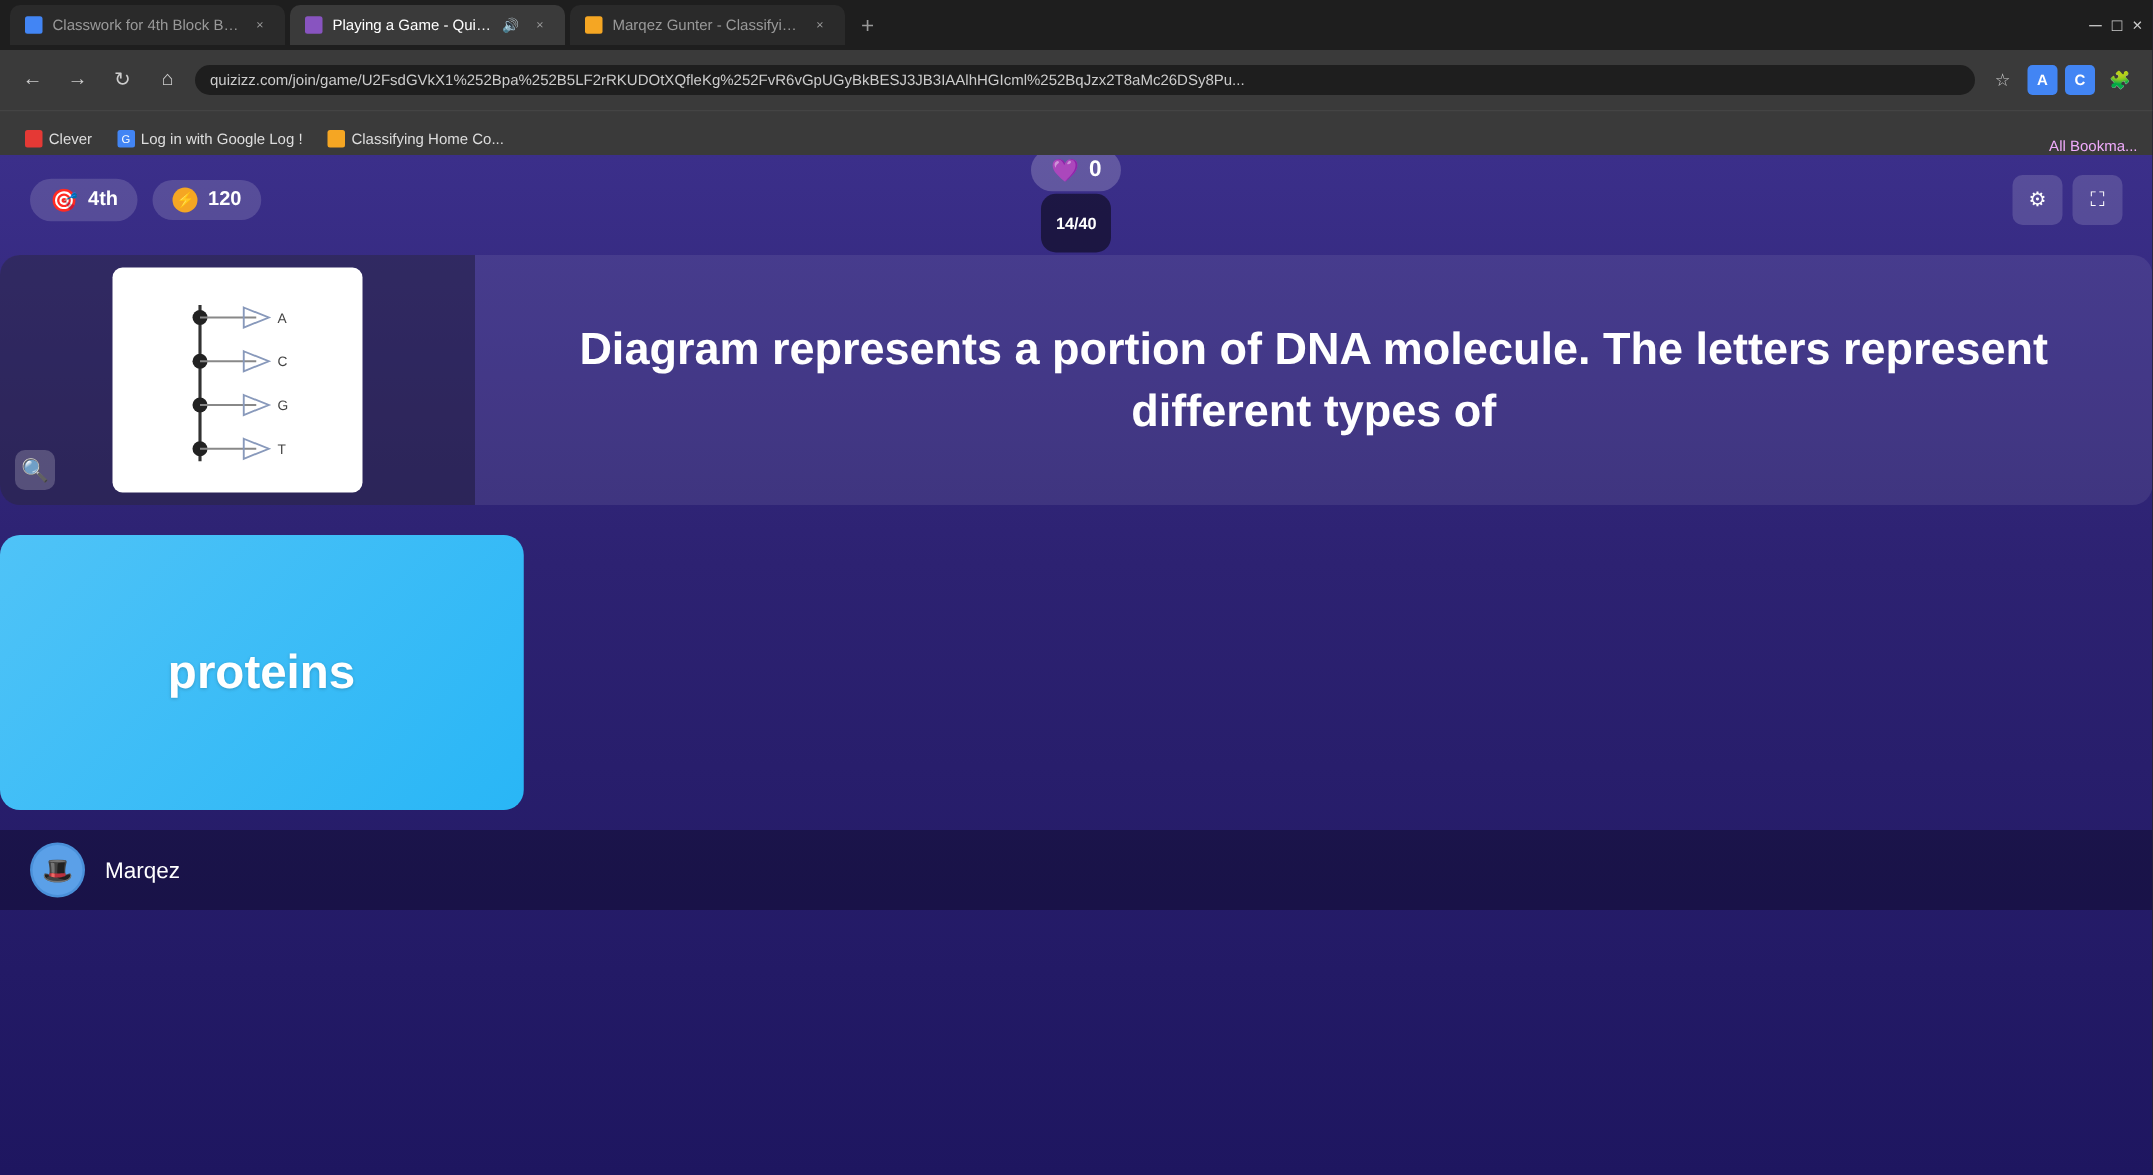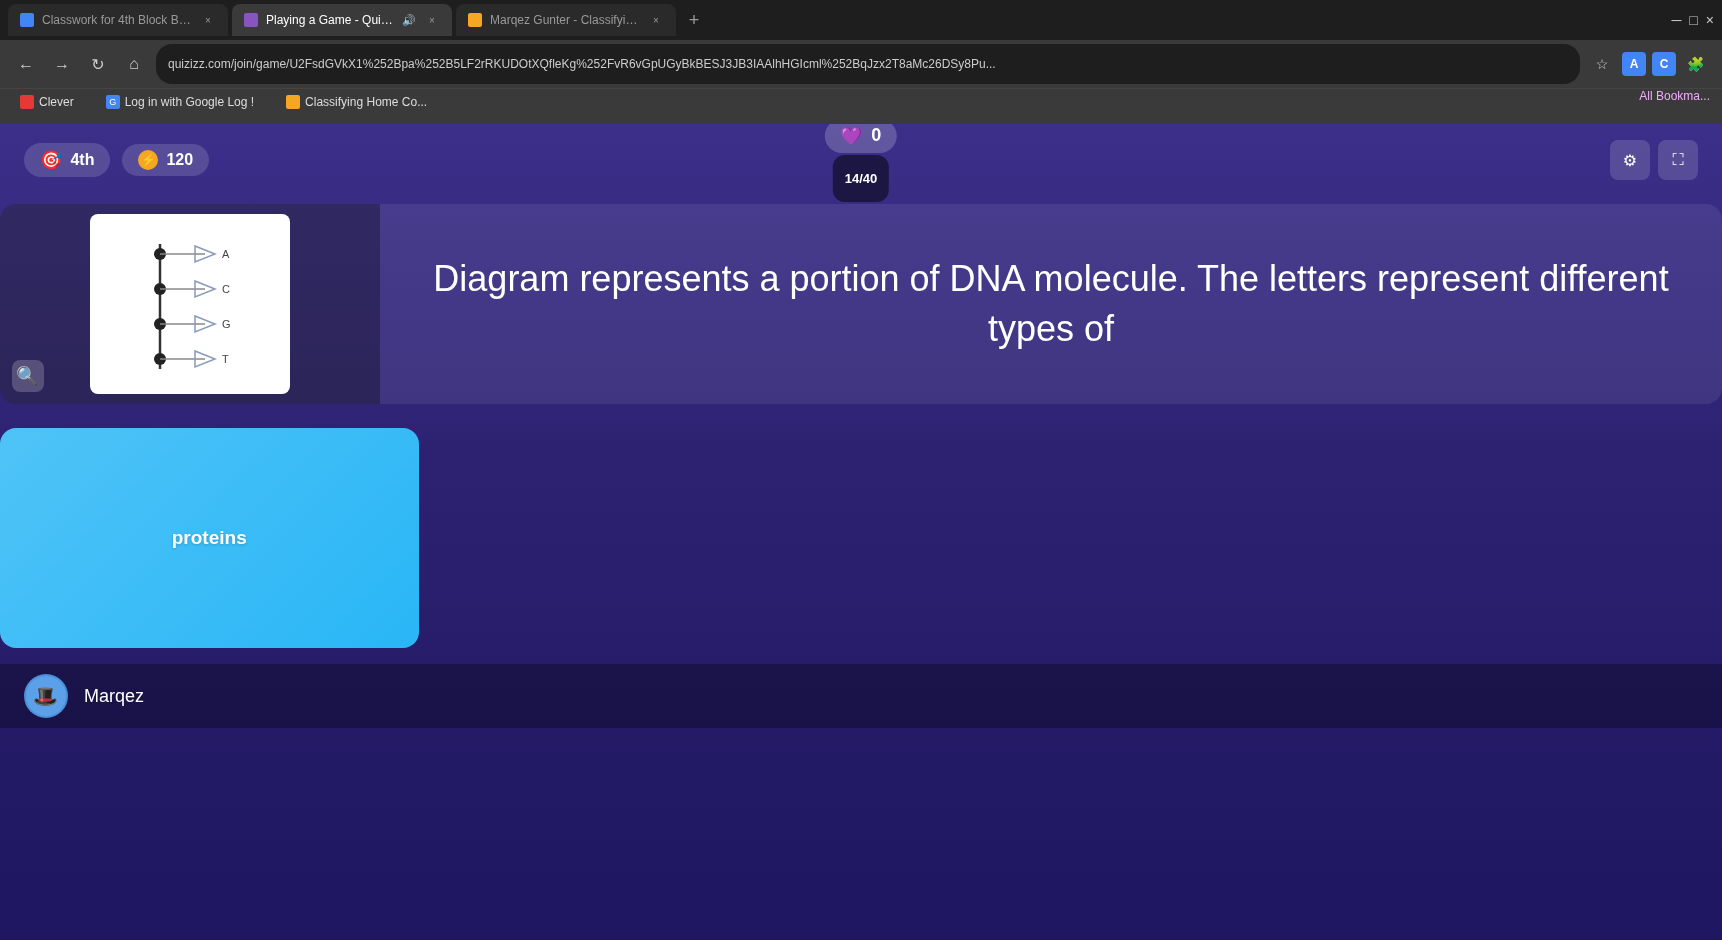"quizizz.com/join/game/U2FsdGVkX1%252Bpa%" input.address-input { height: 40px -> 24px }
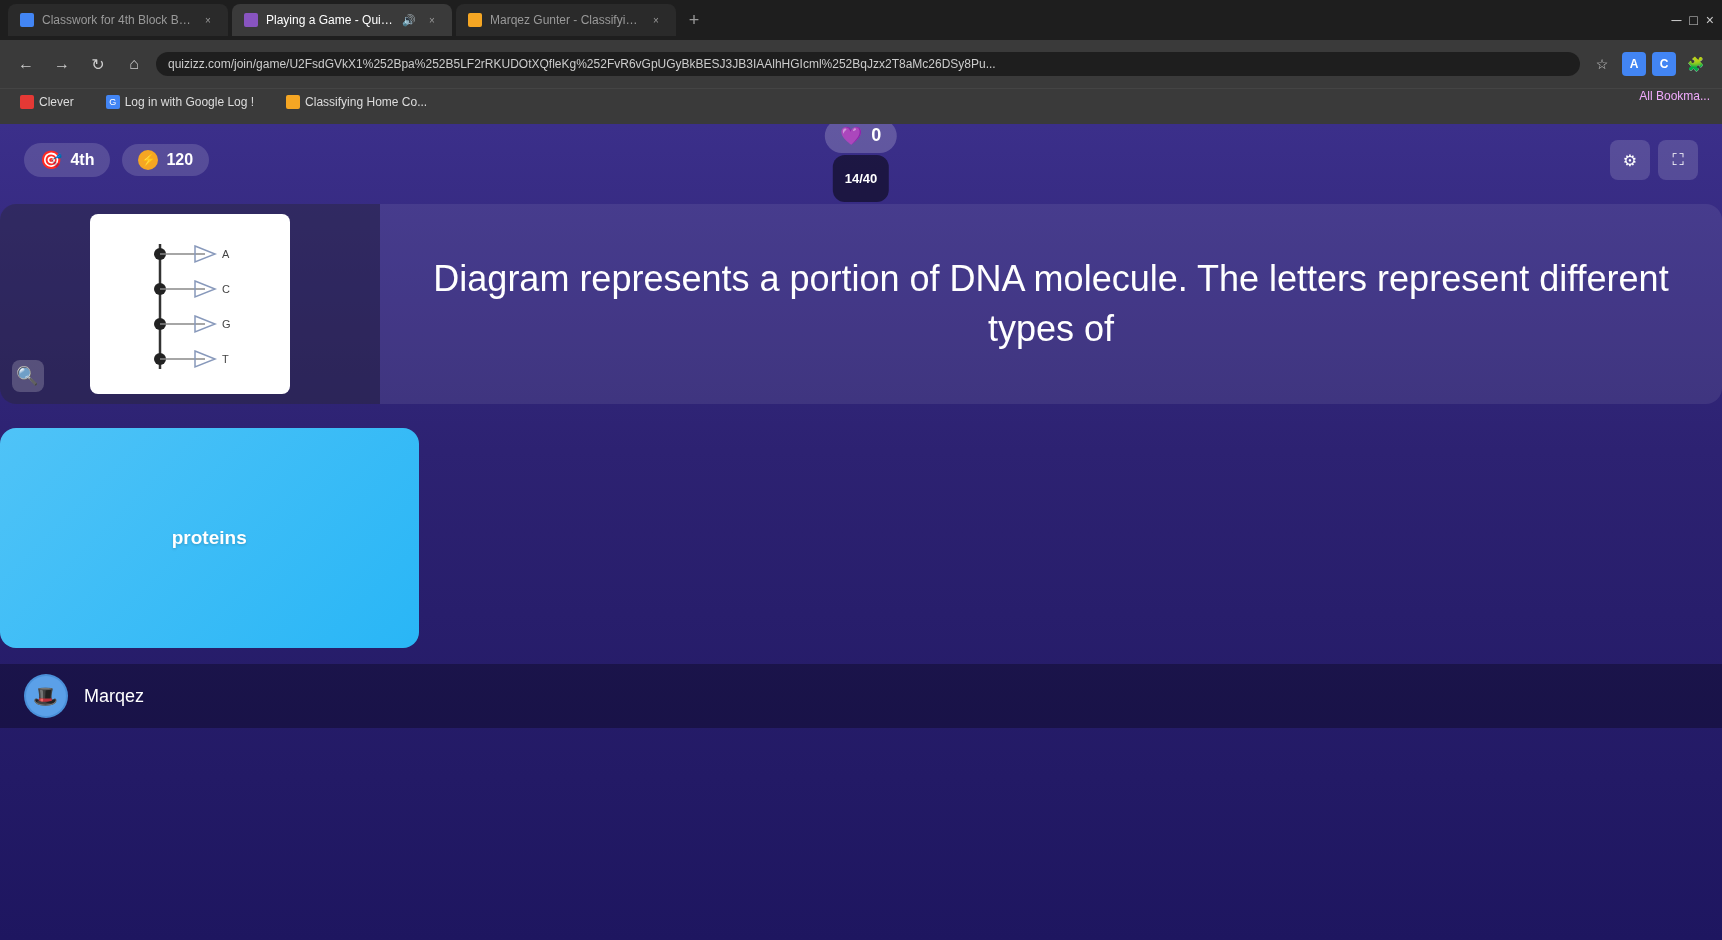"Clever" .bookmarks-bar { align-items: flex-start -> flex-end; gap: 16px -> 4px }
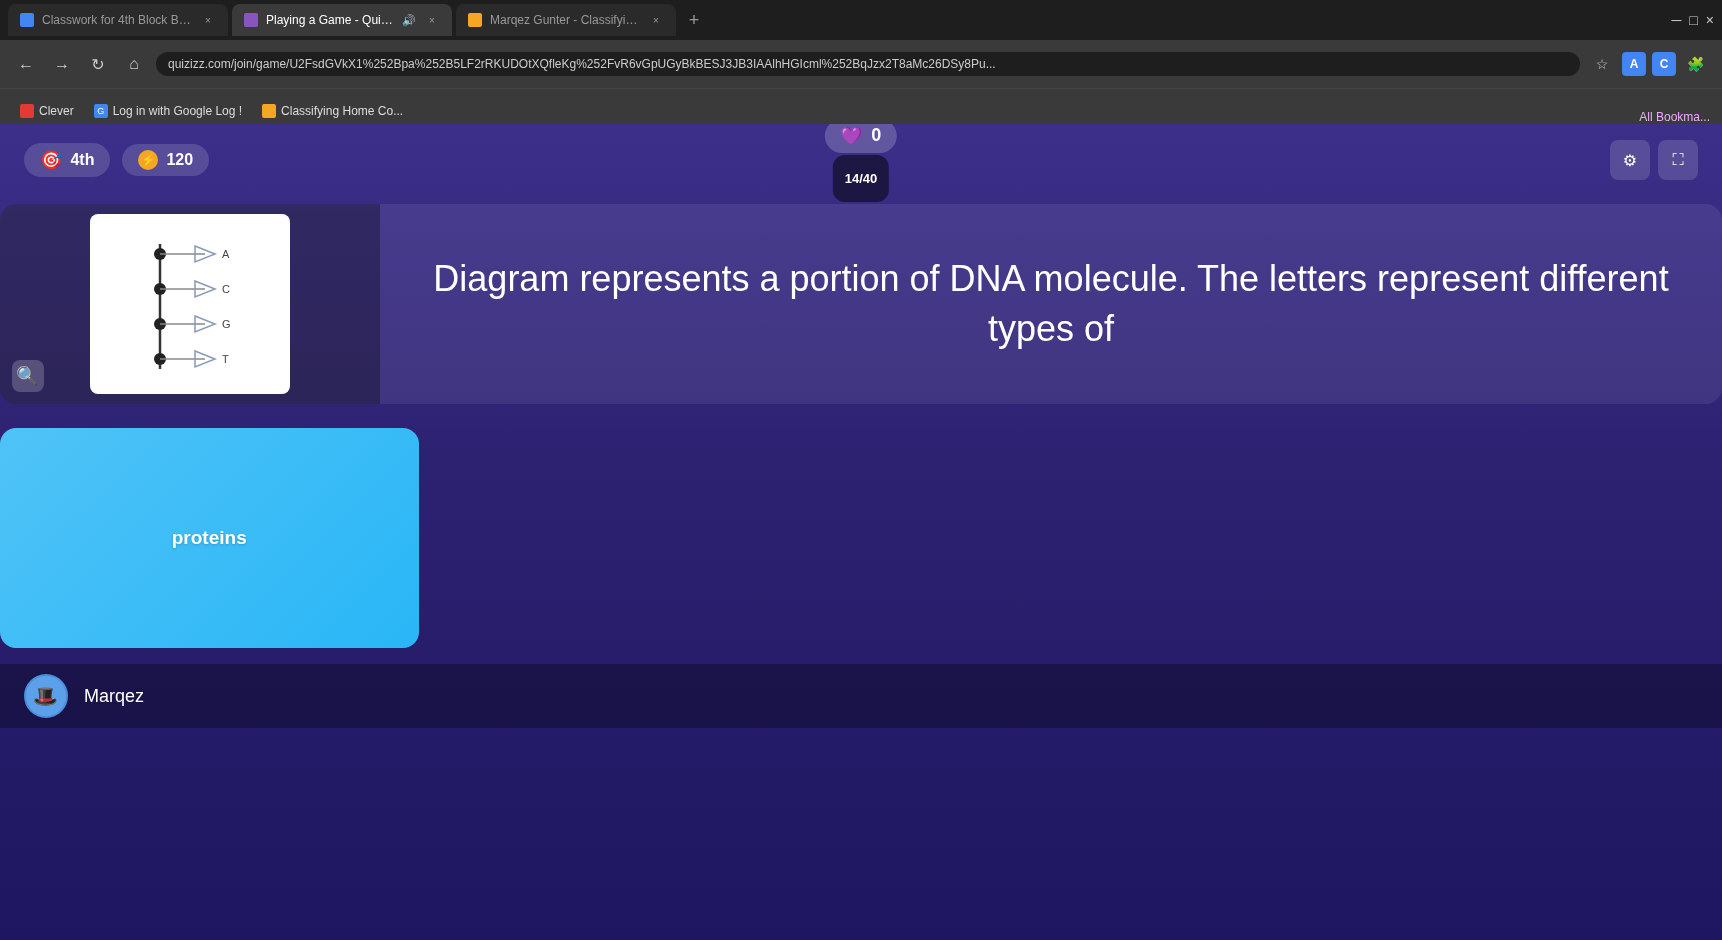"Diagram represents a portion of" .question-text { font-weight: 400 -> 700 }
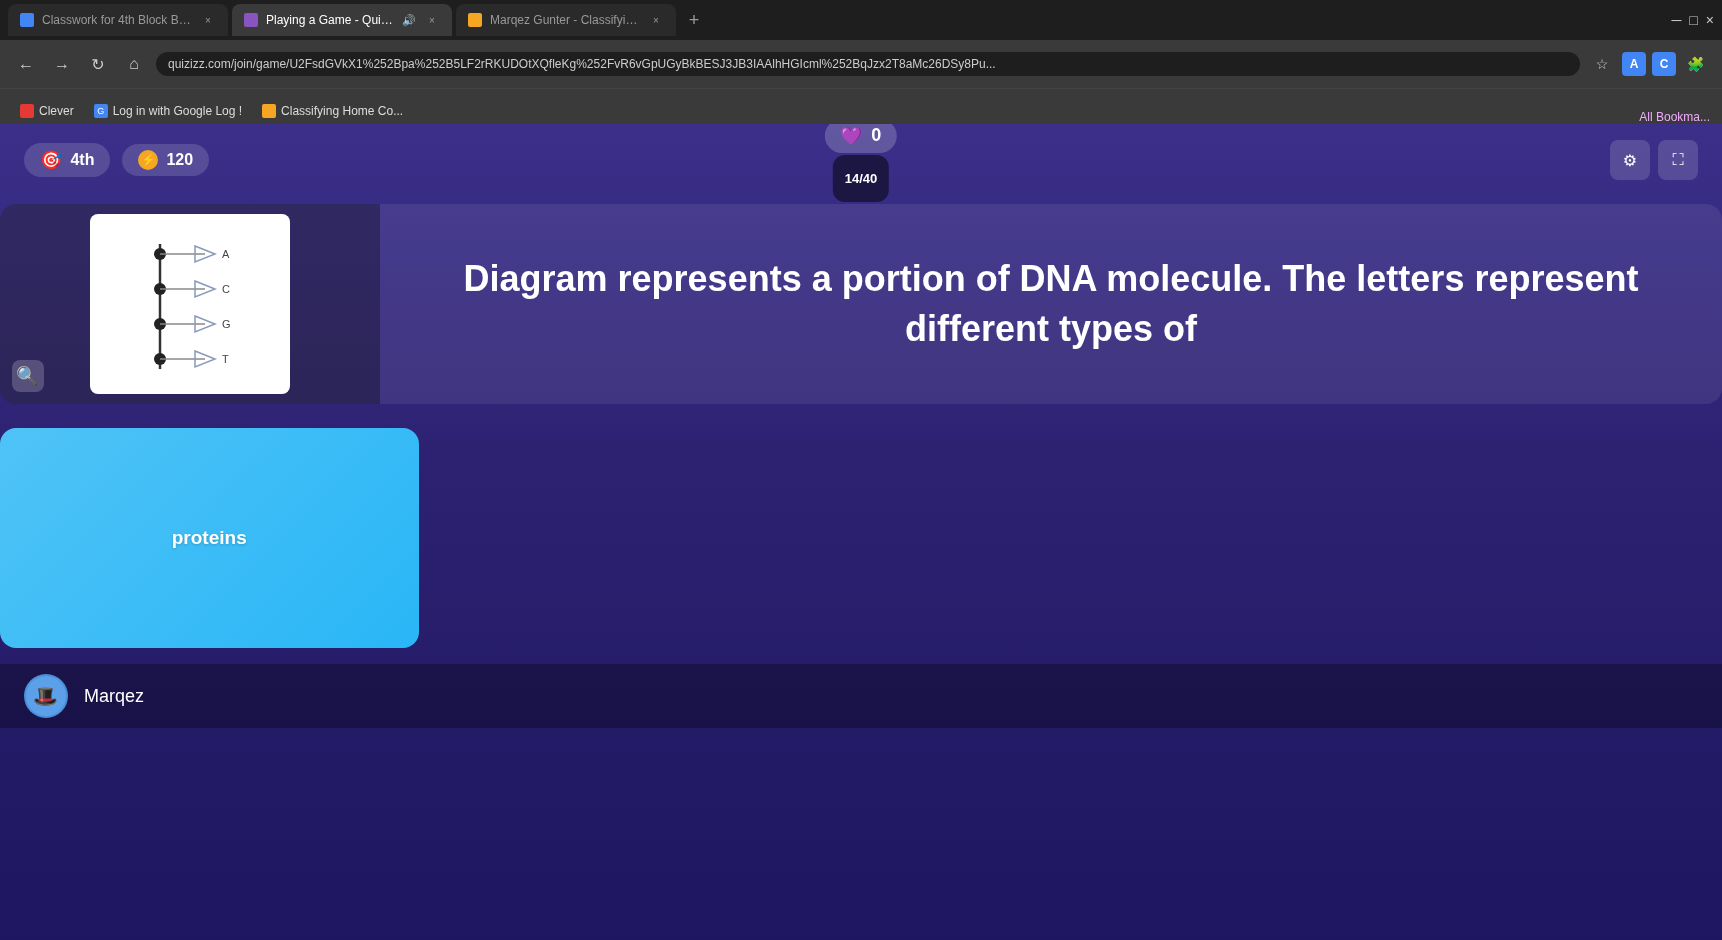"proteins" .answer-text { font-size: 19px -> 38px }
